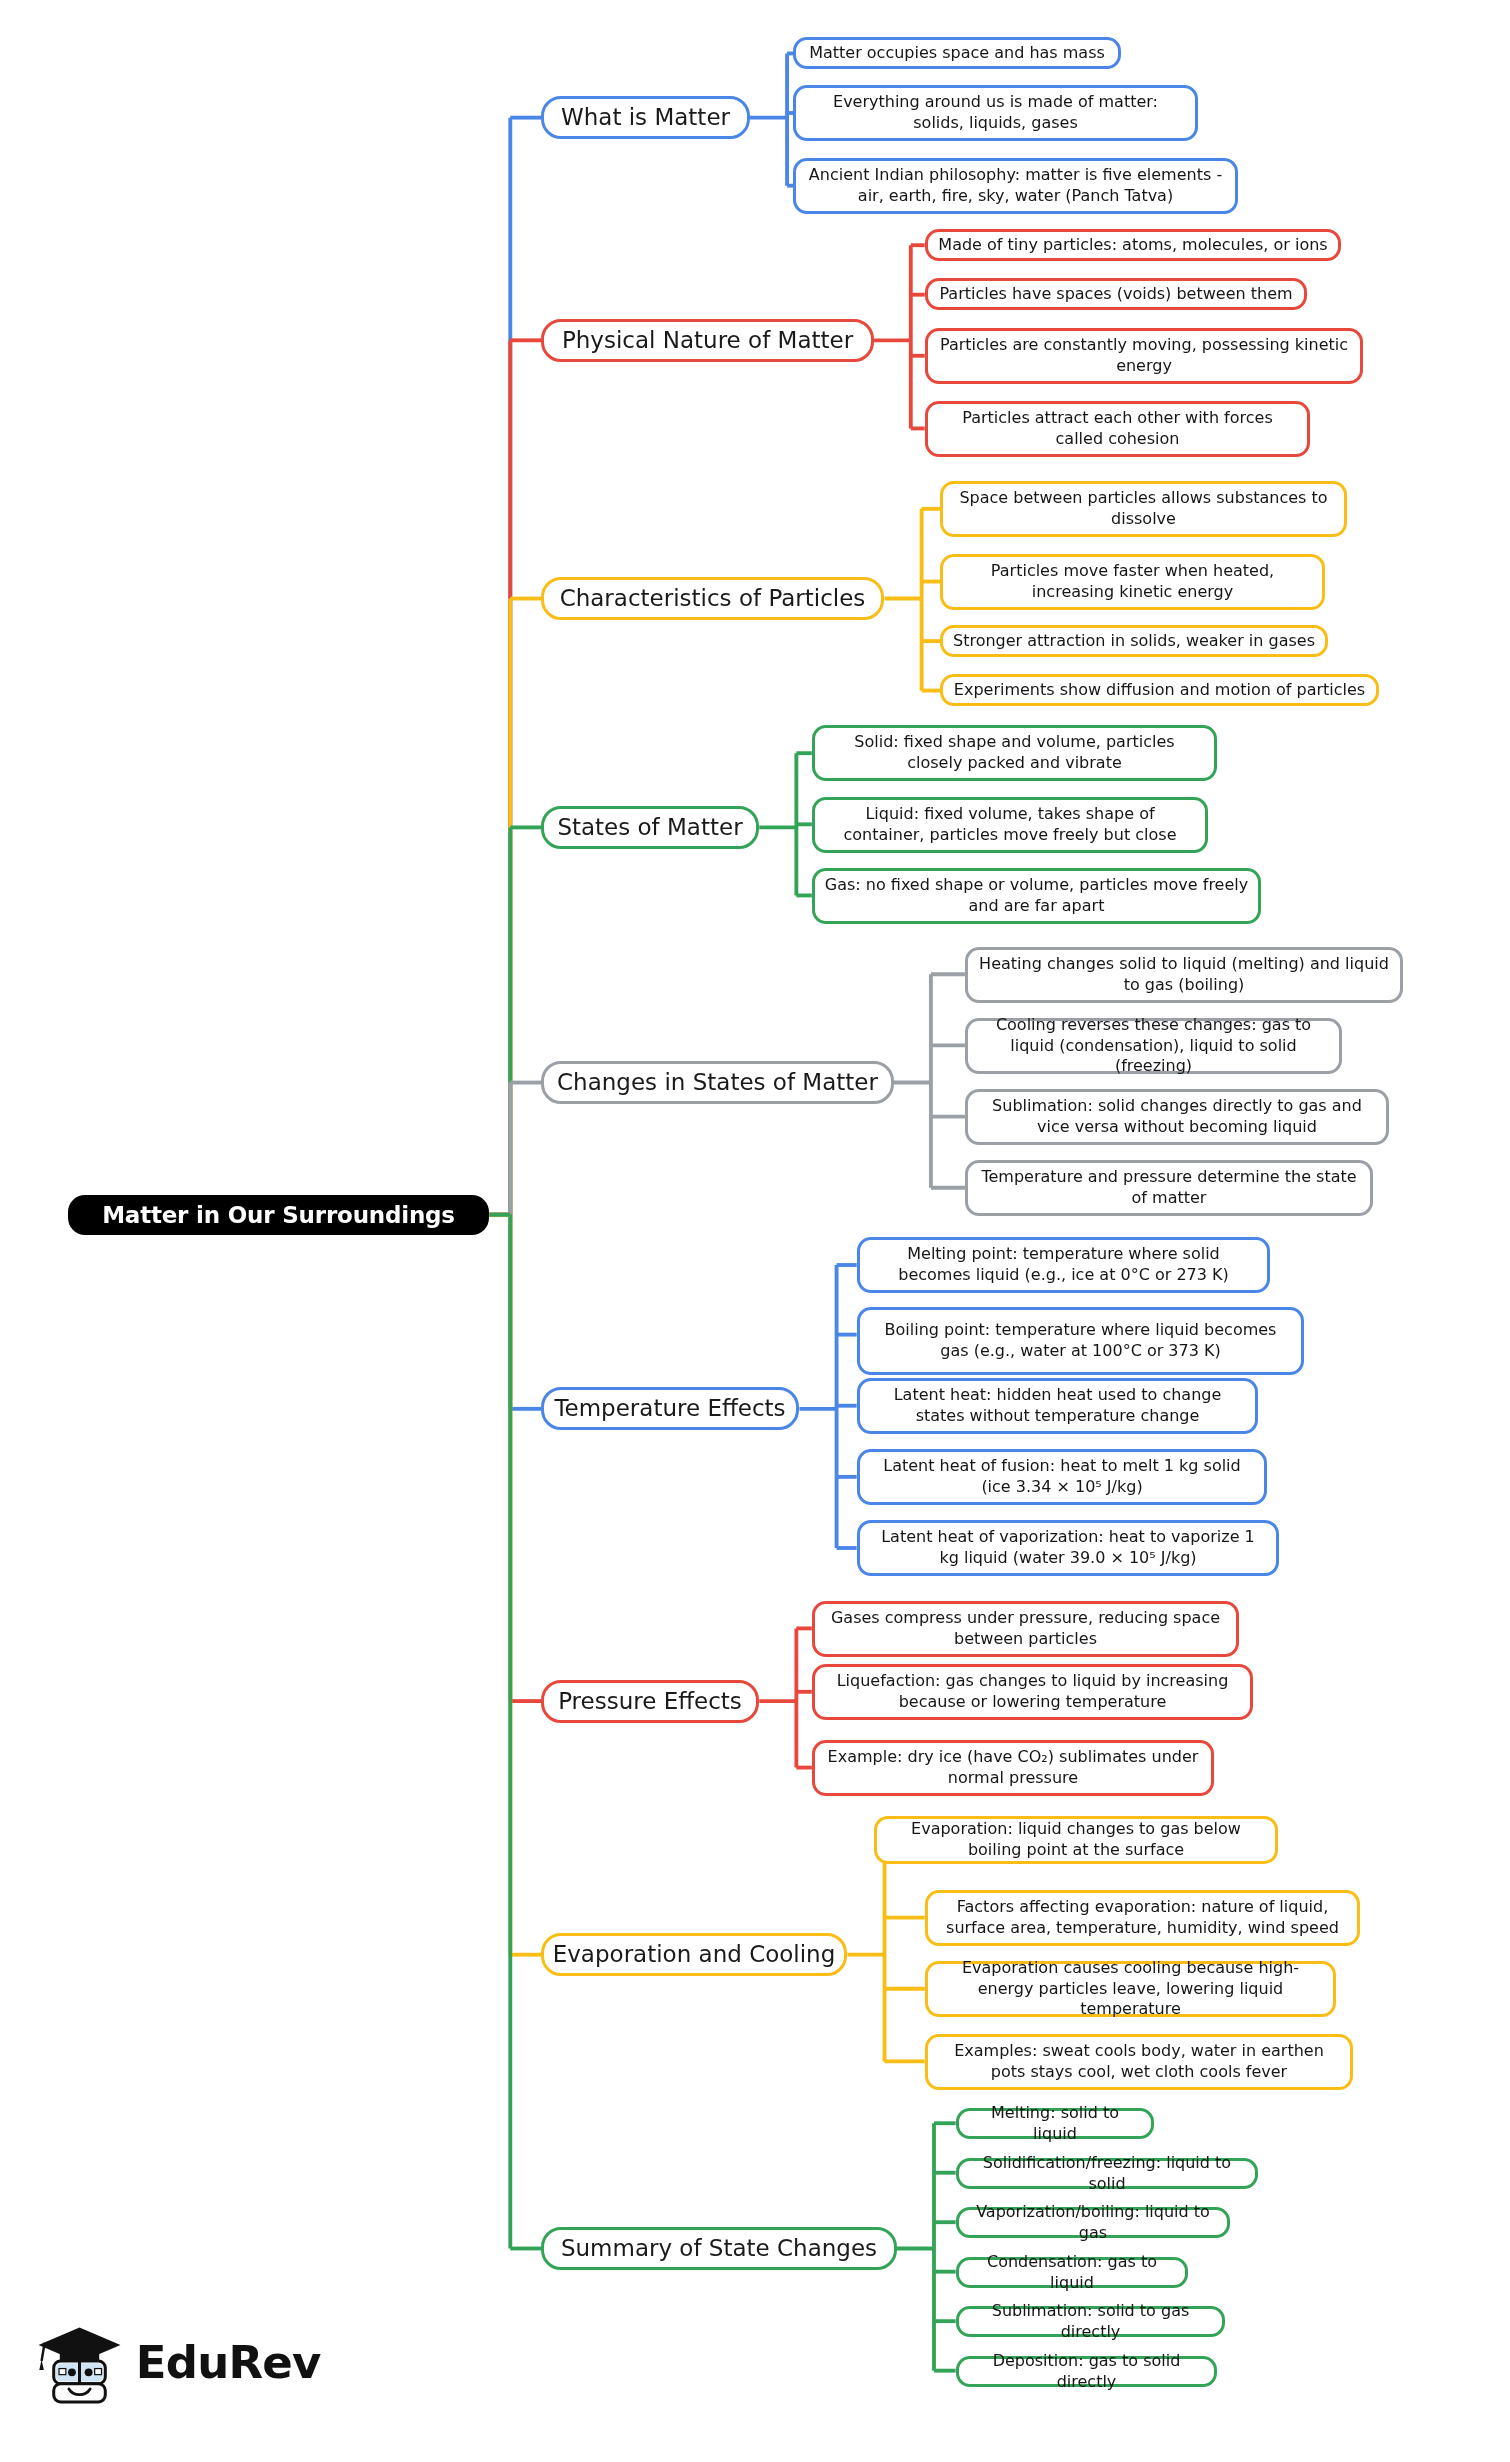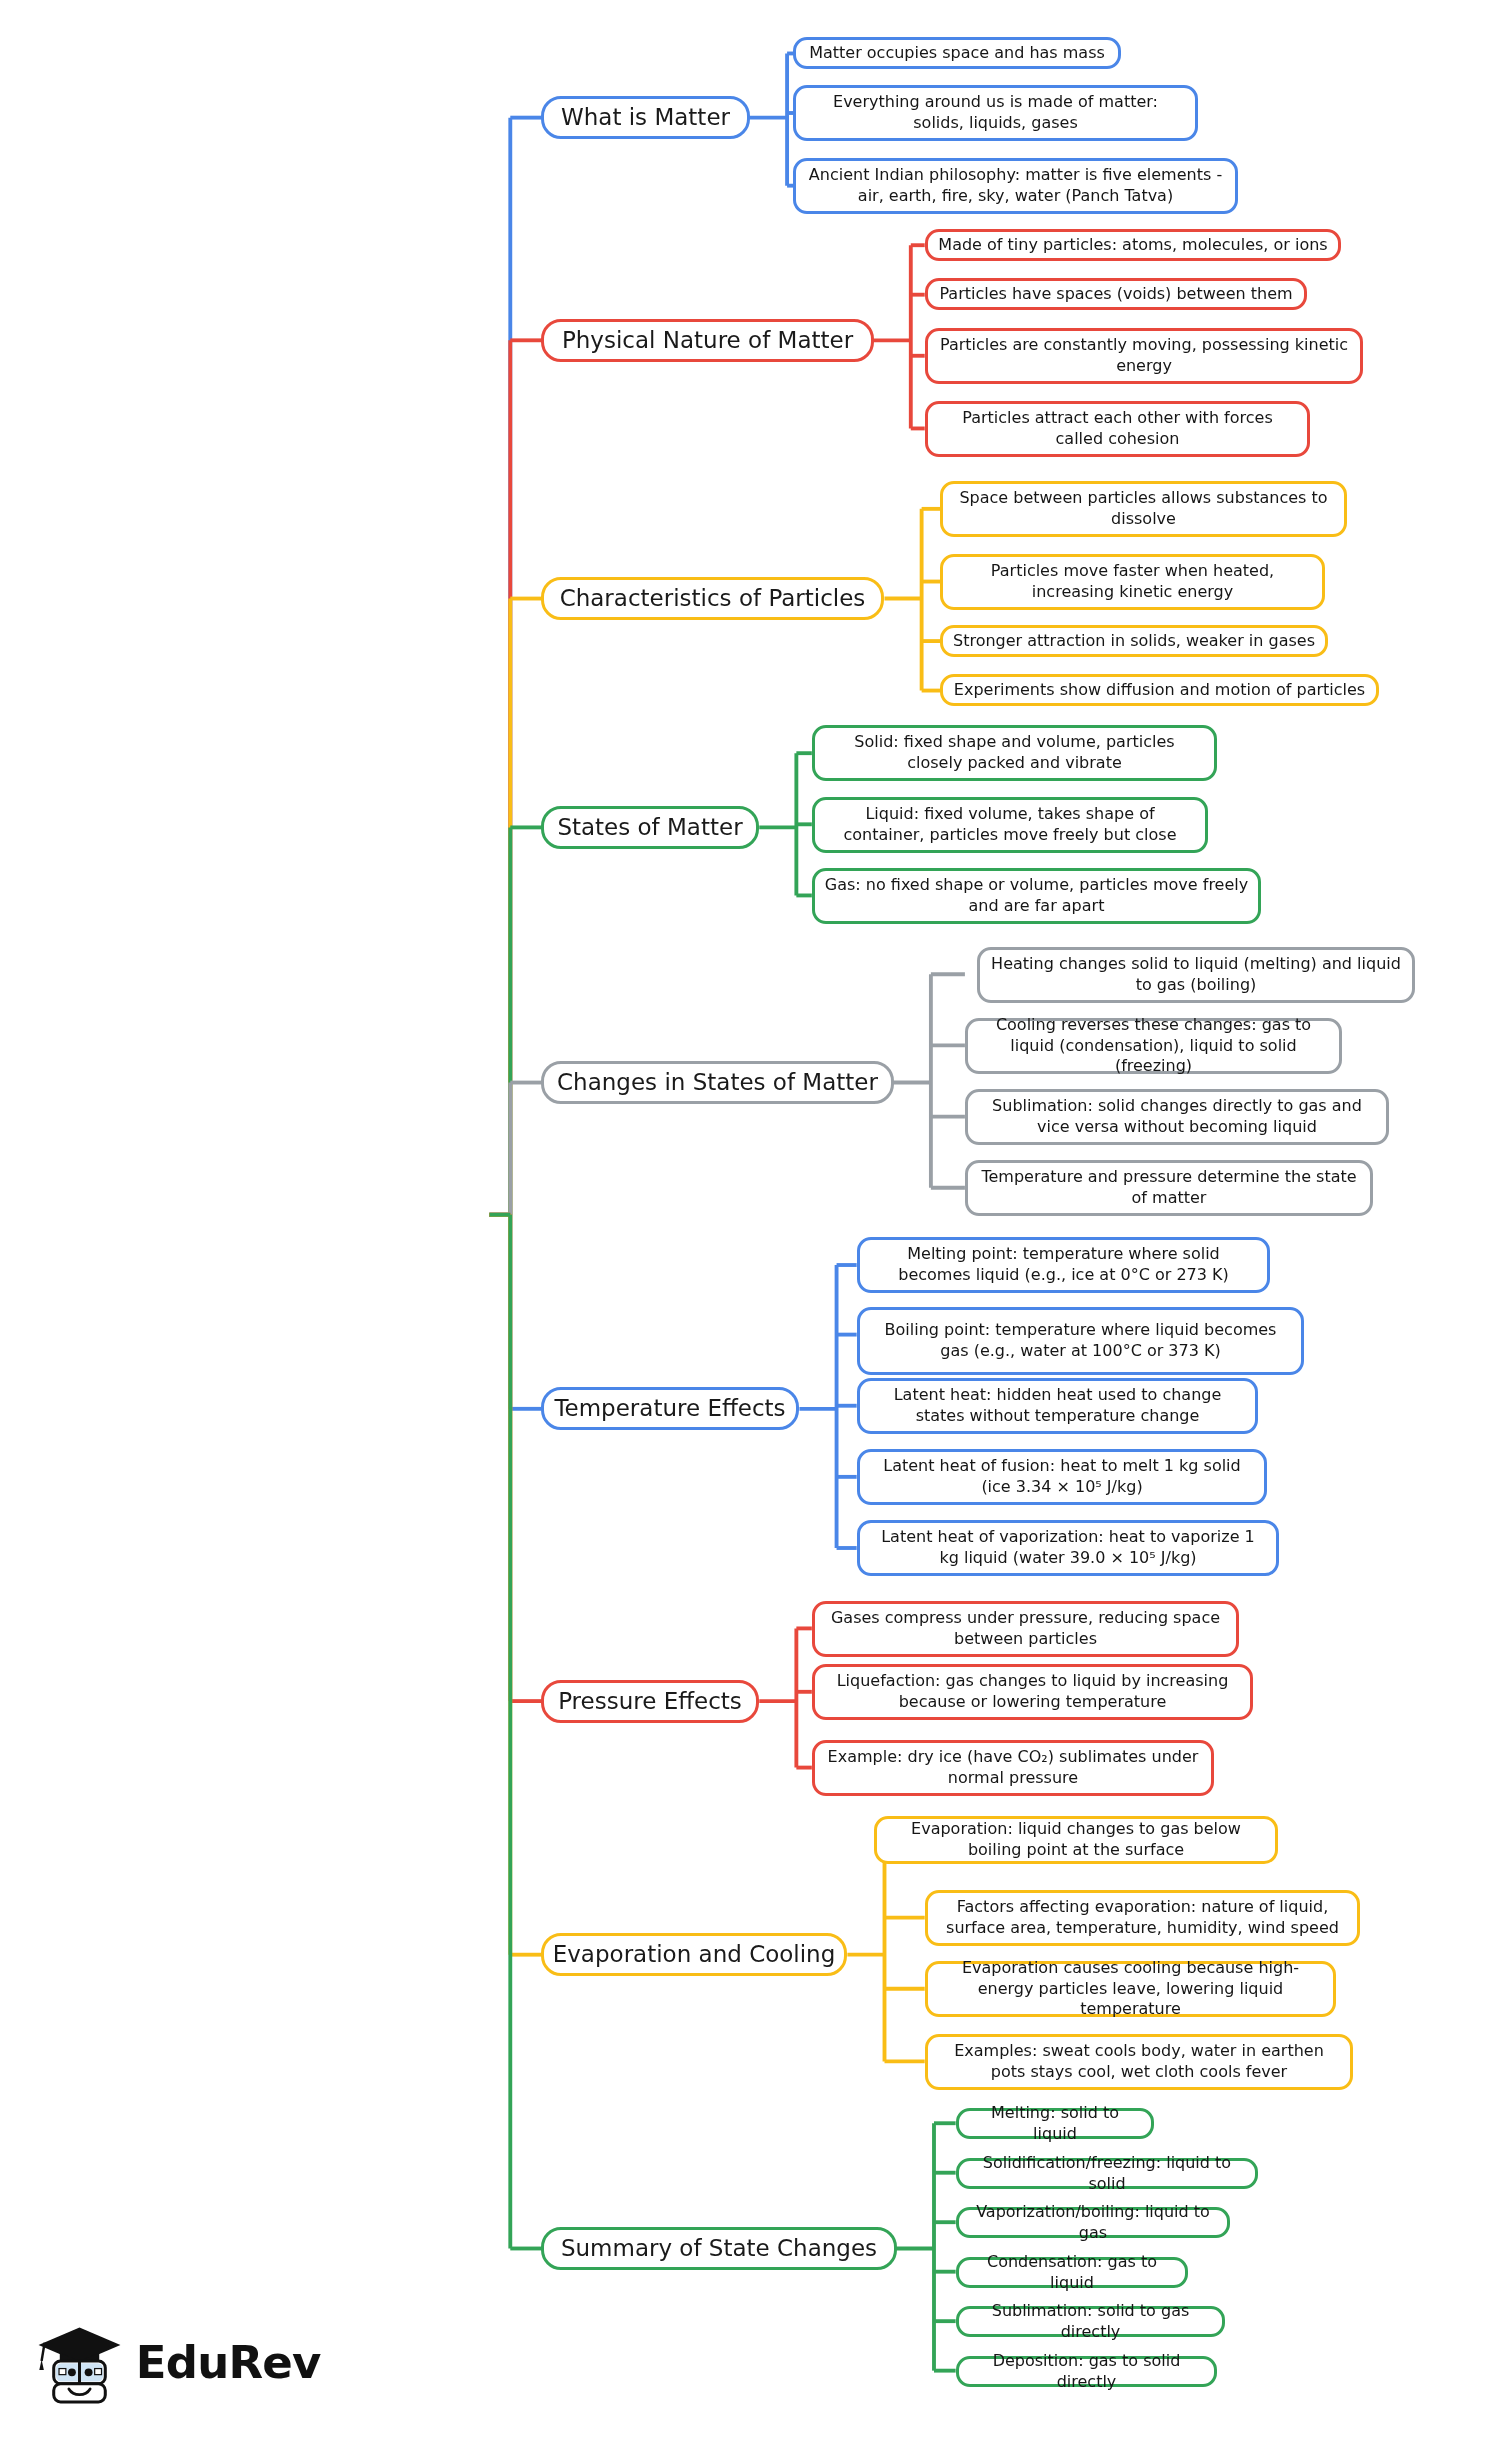"Heating changes solid to liquid" div.leaf-node { margin-left: 12px -> none }
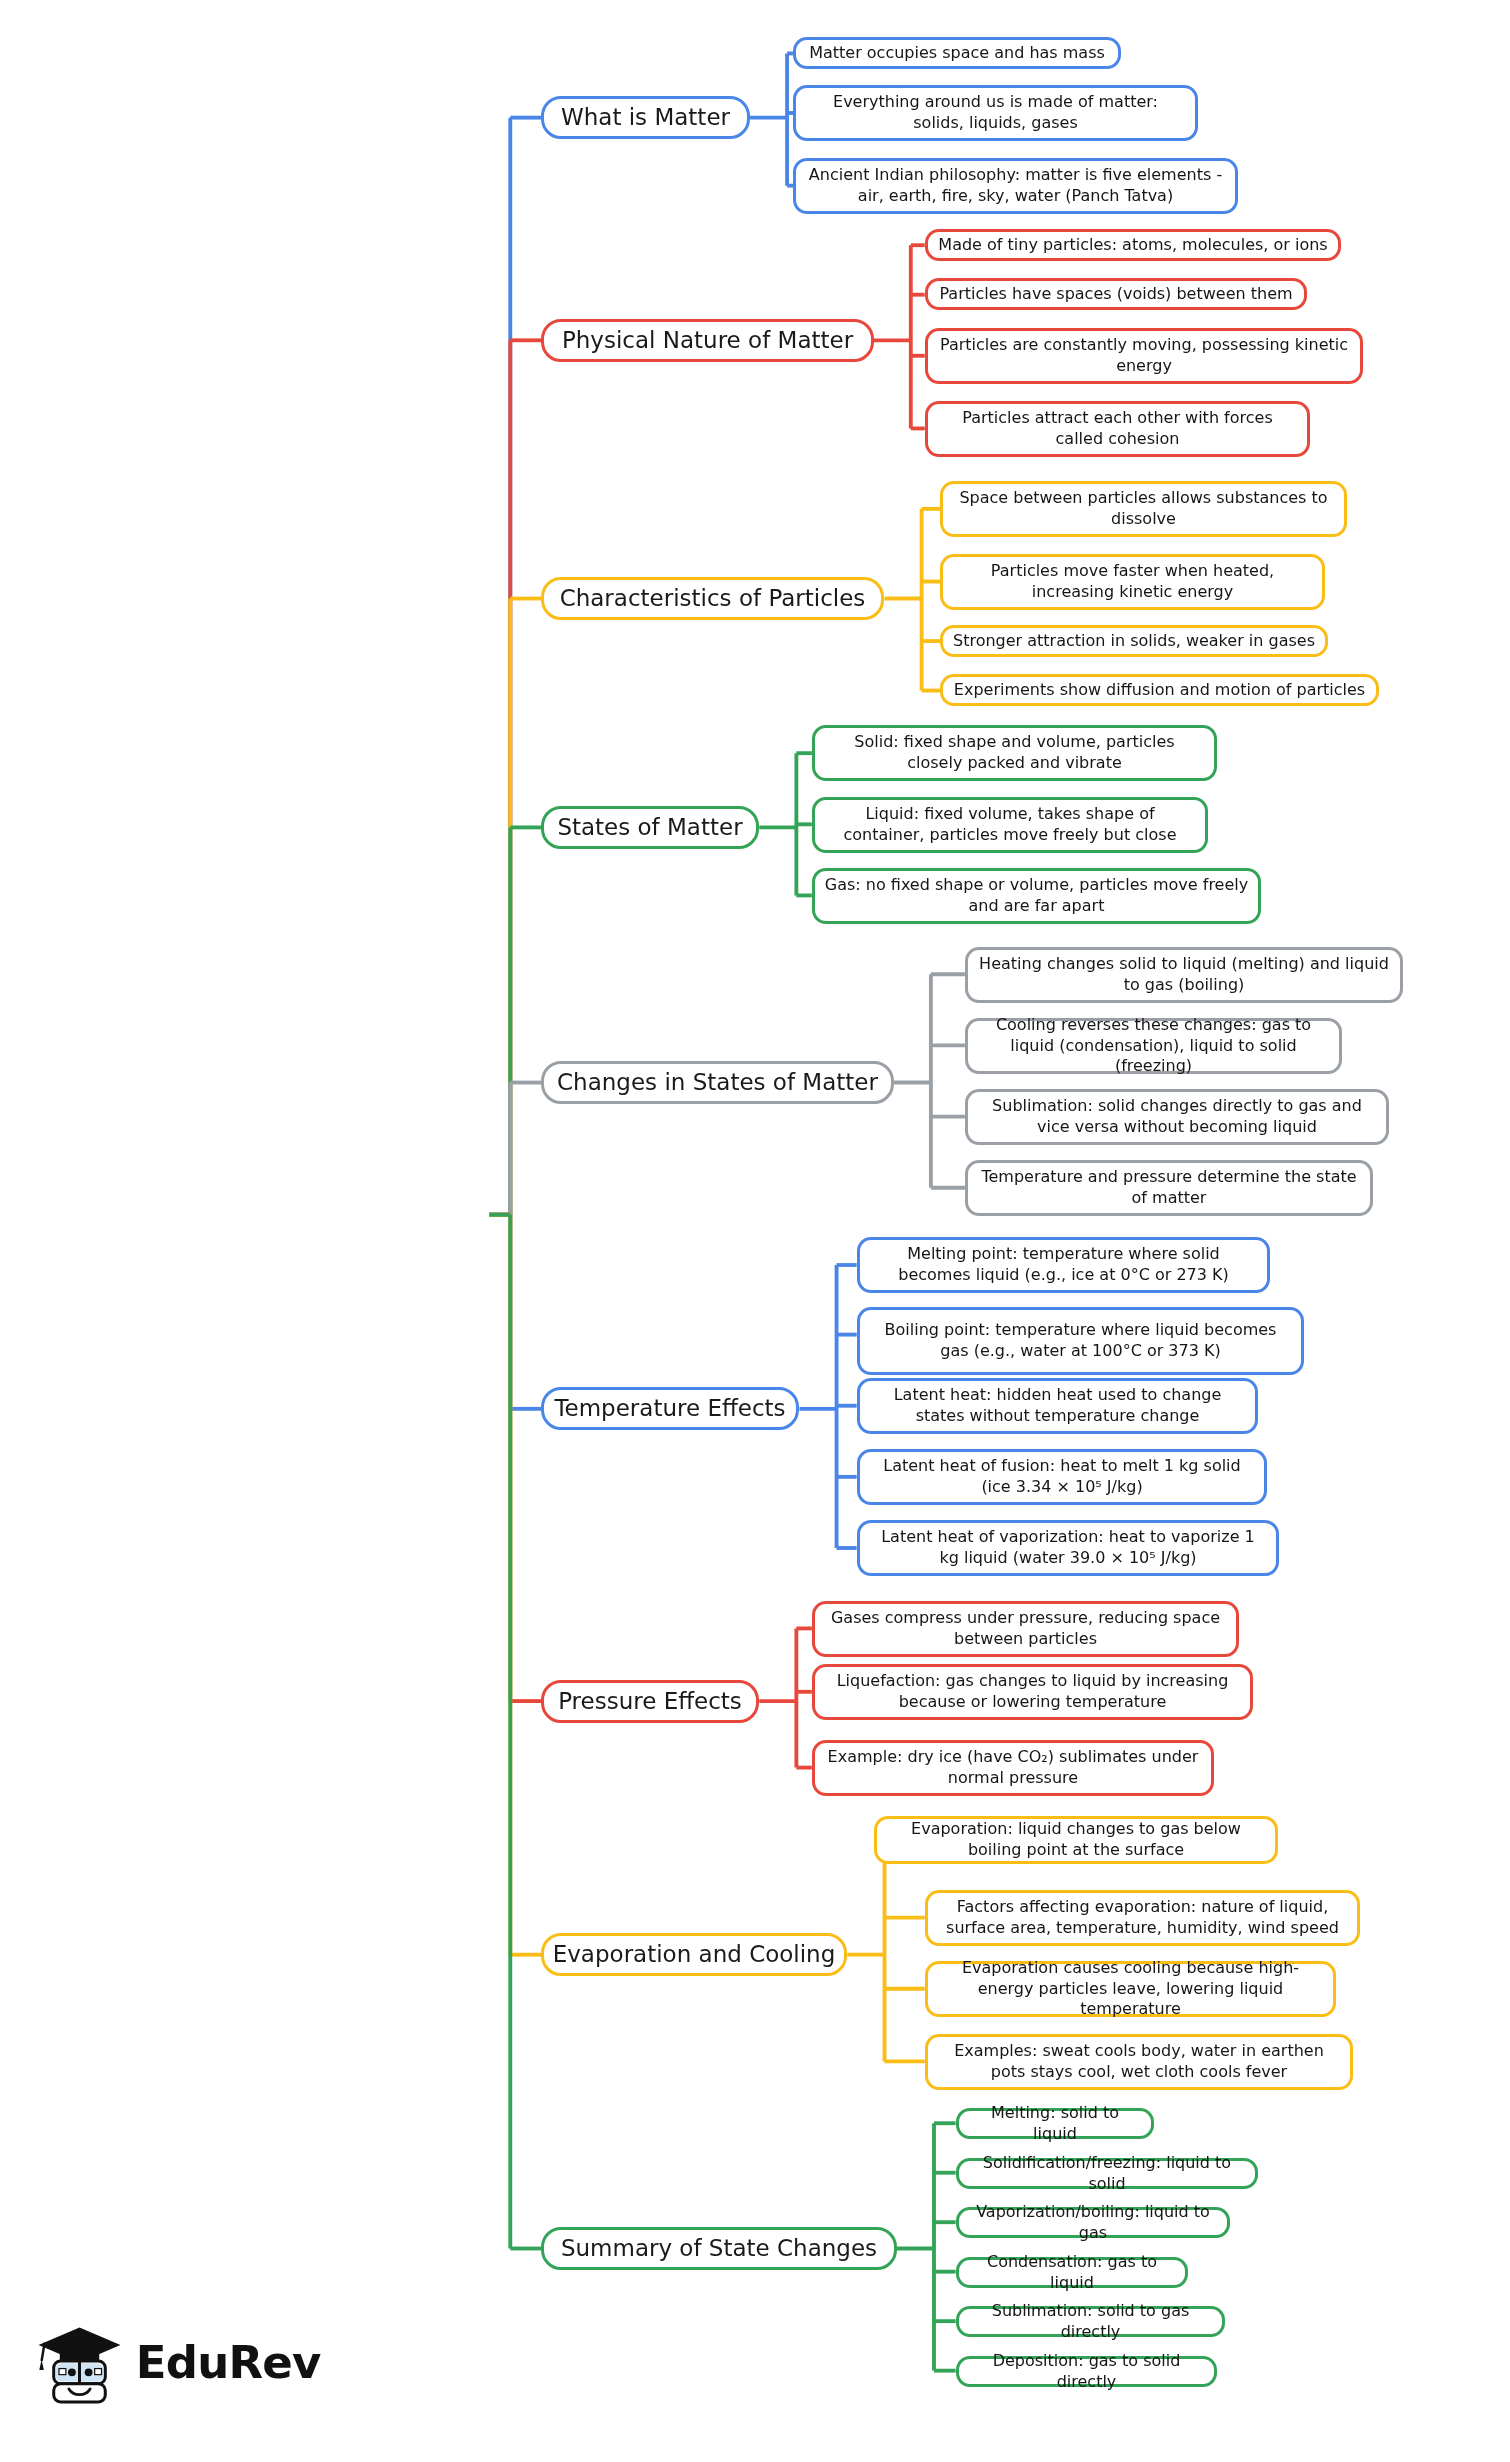"Matter in Our Surroundings" div.root-node { html: none -> <div> <span>Matter in Our Surroundings</span> </div> }
